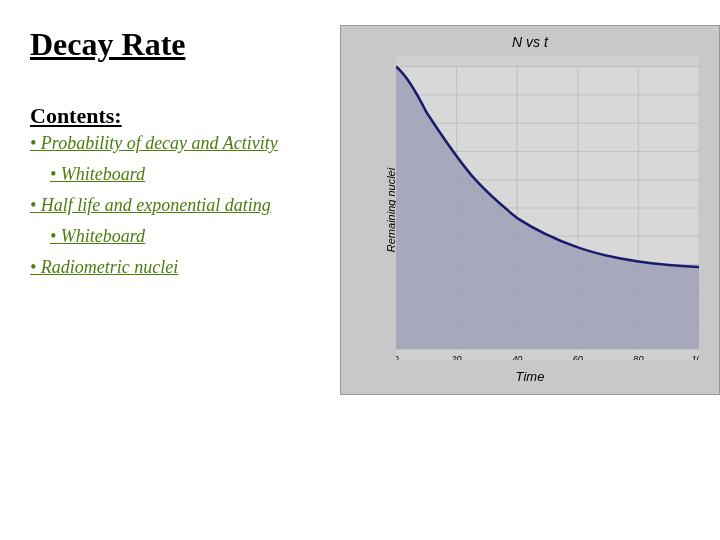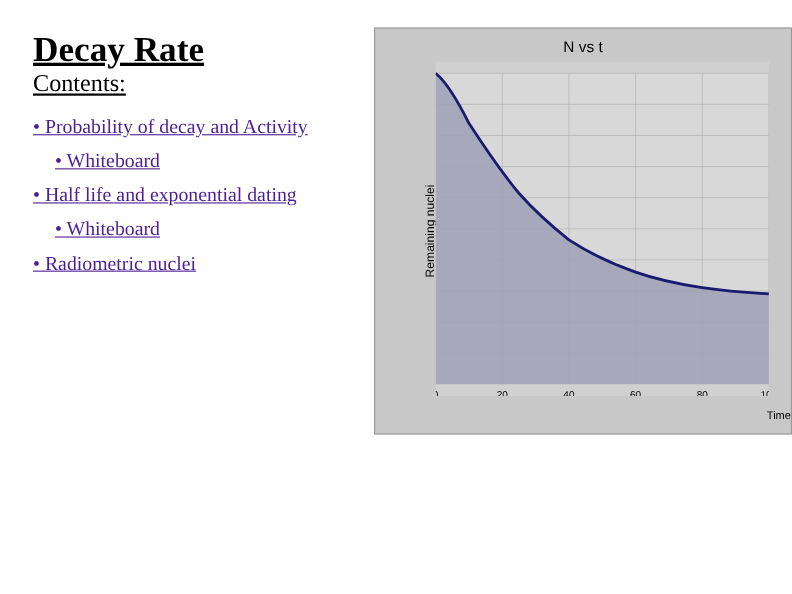"Decay Rate" .title { margin-bottom: none -> 40px }
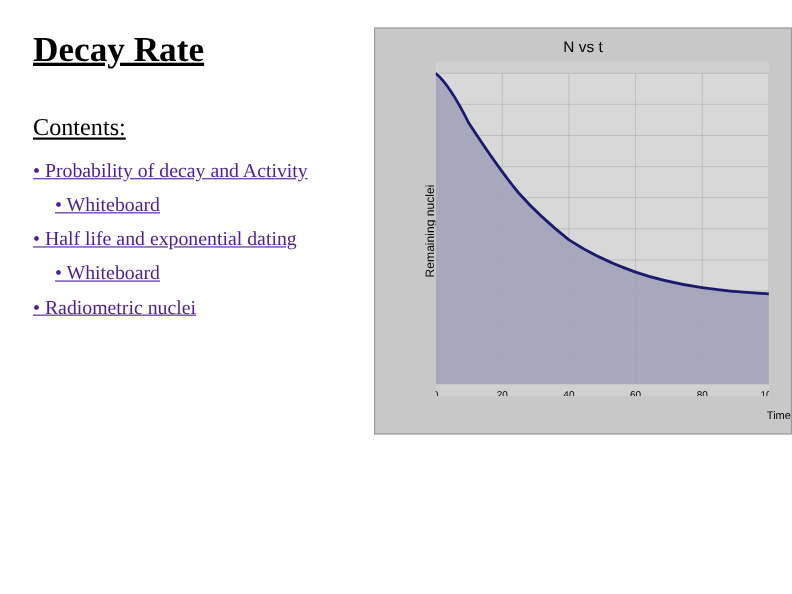"N vs t" .chart-container { font-style: none -> italic }
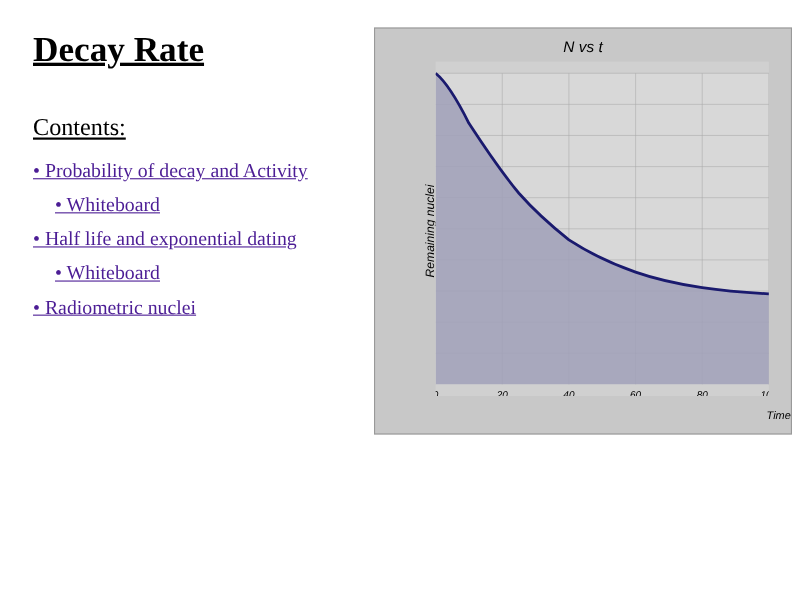"Contents:" .contents-label { font-weight: normal -> bold; margin-bottom: 12px -> none }
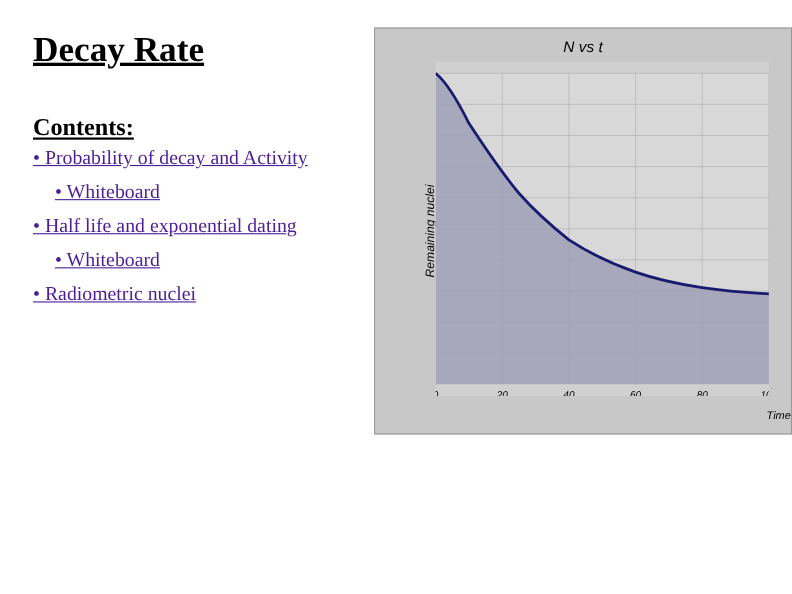"• Probability of decay and" .contents-list { color: #4c1d95 -> #4d7c0f; font-style: none -> italic }
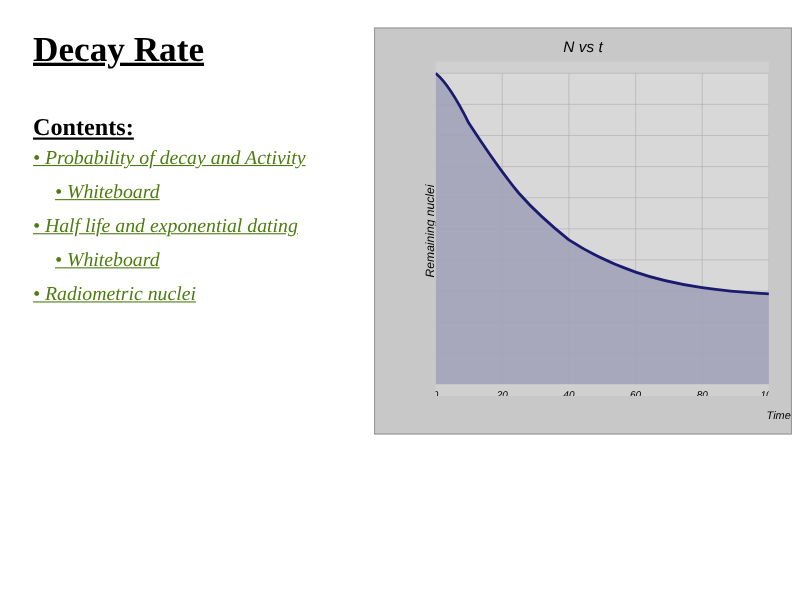"Time" .x-axis-label { font-size: 10px -> 13px; text-align: right -> center }
